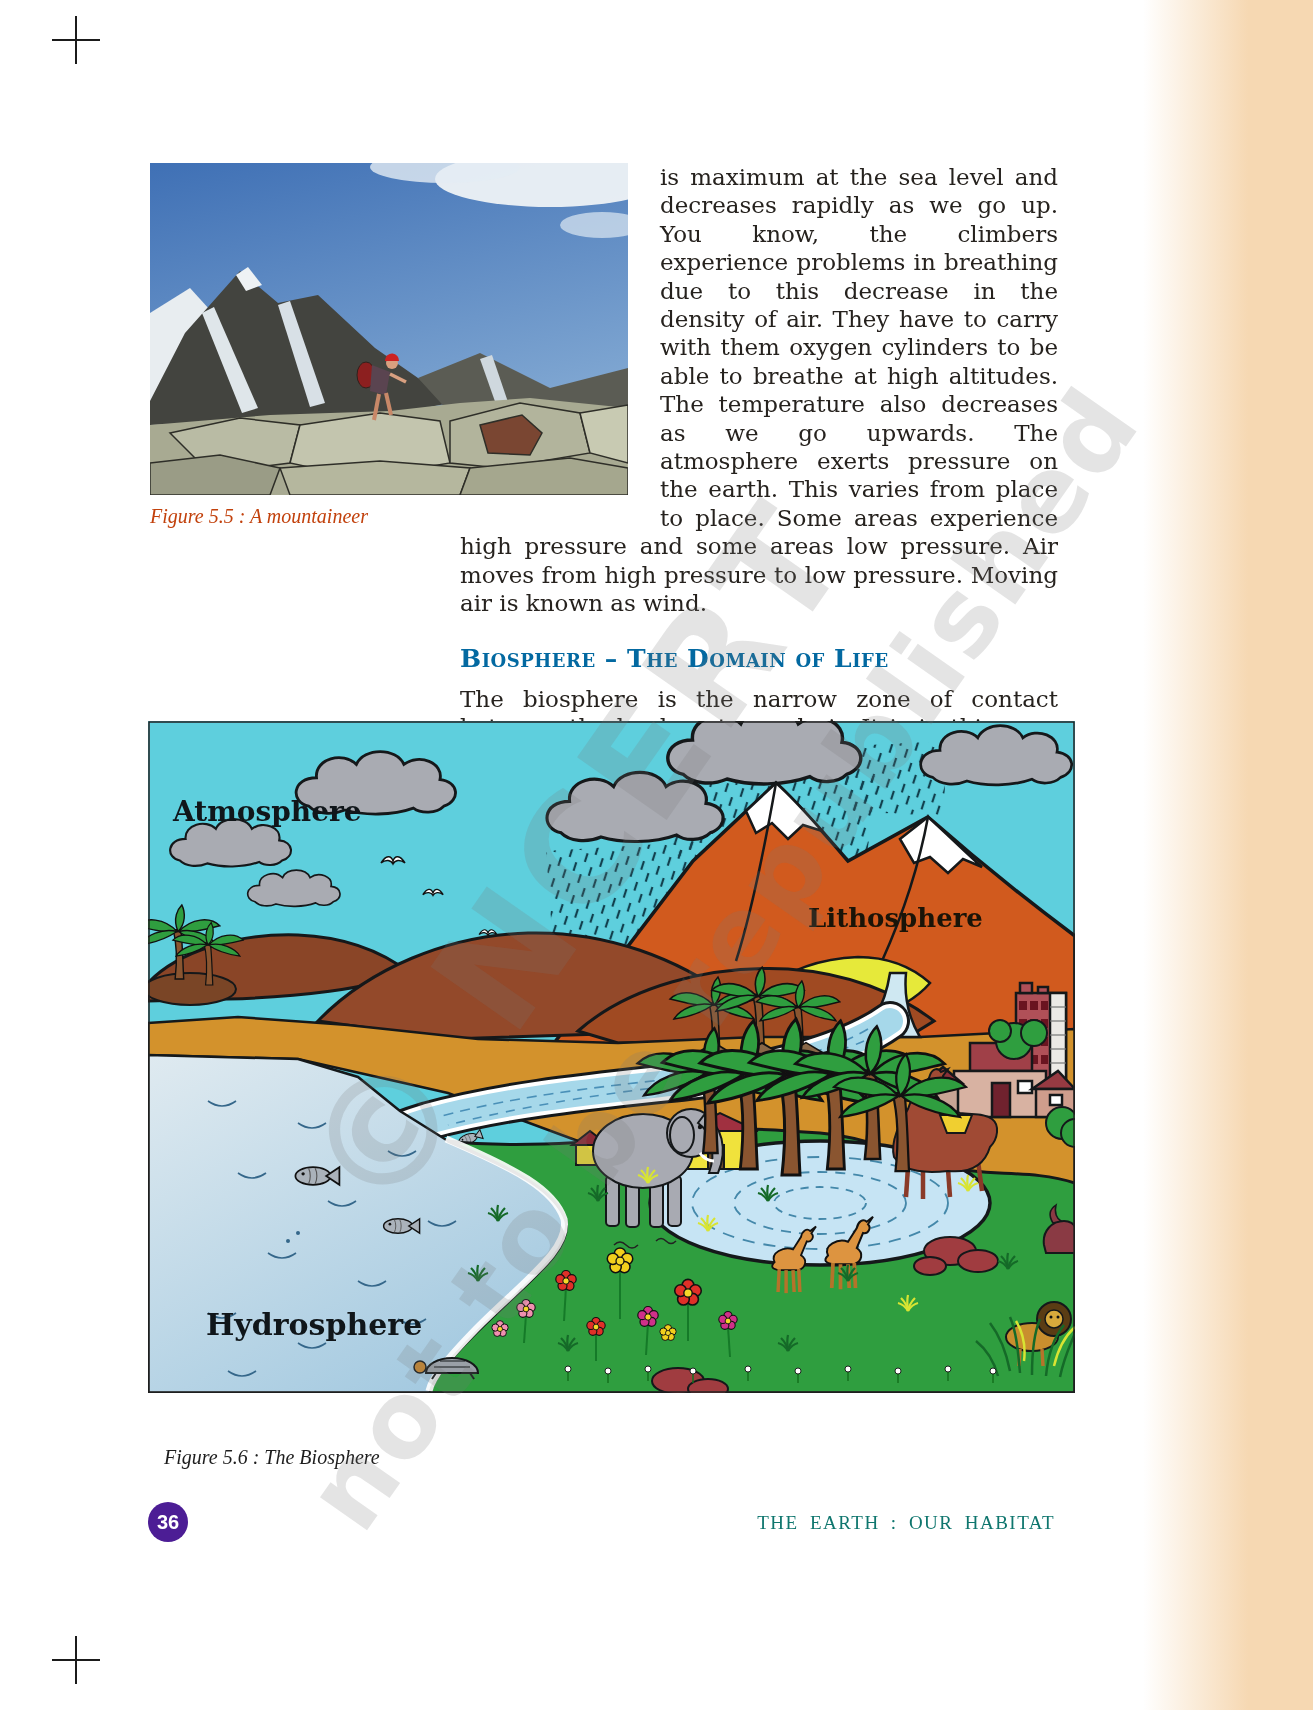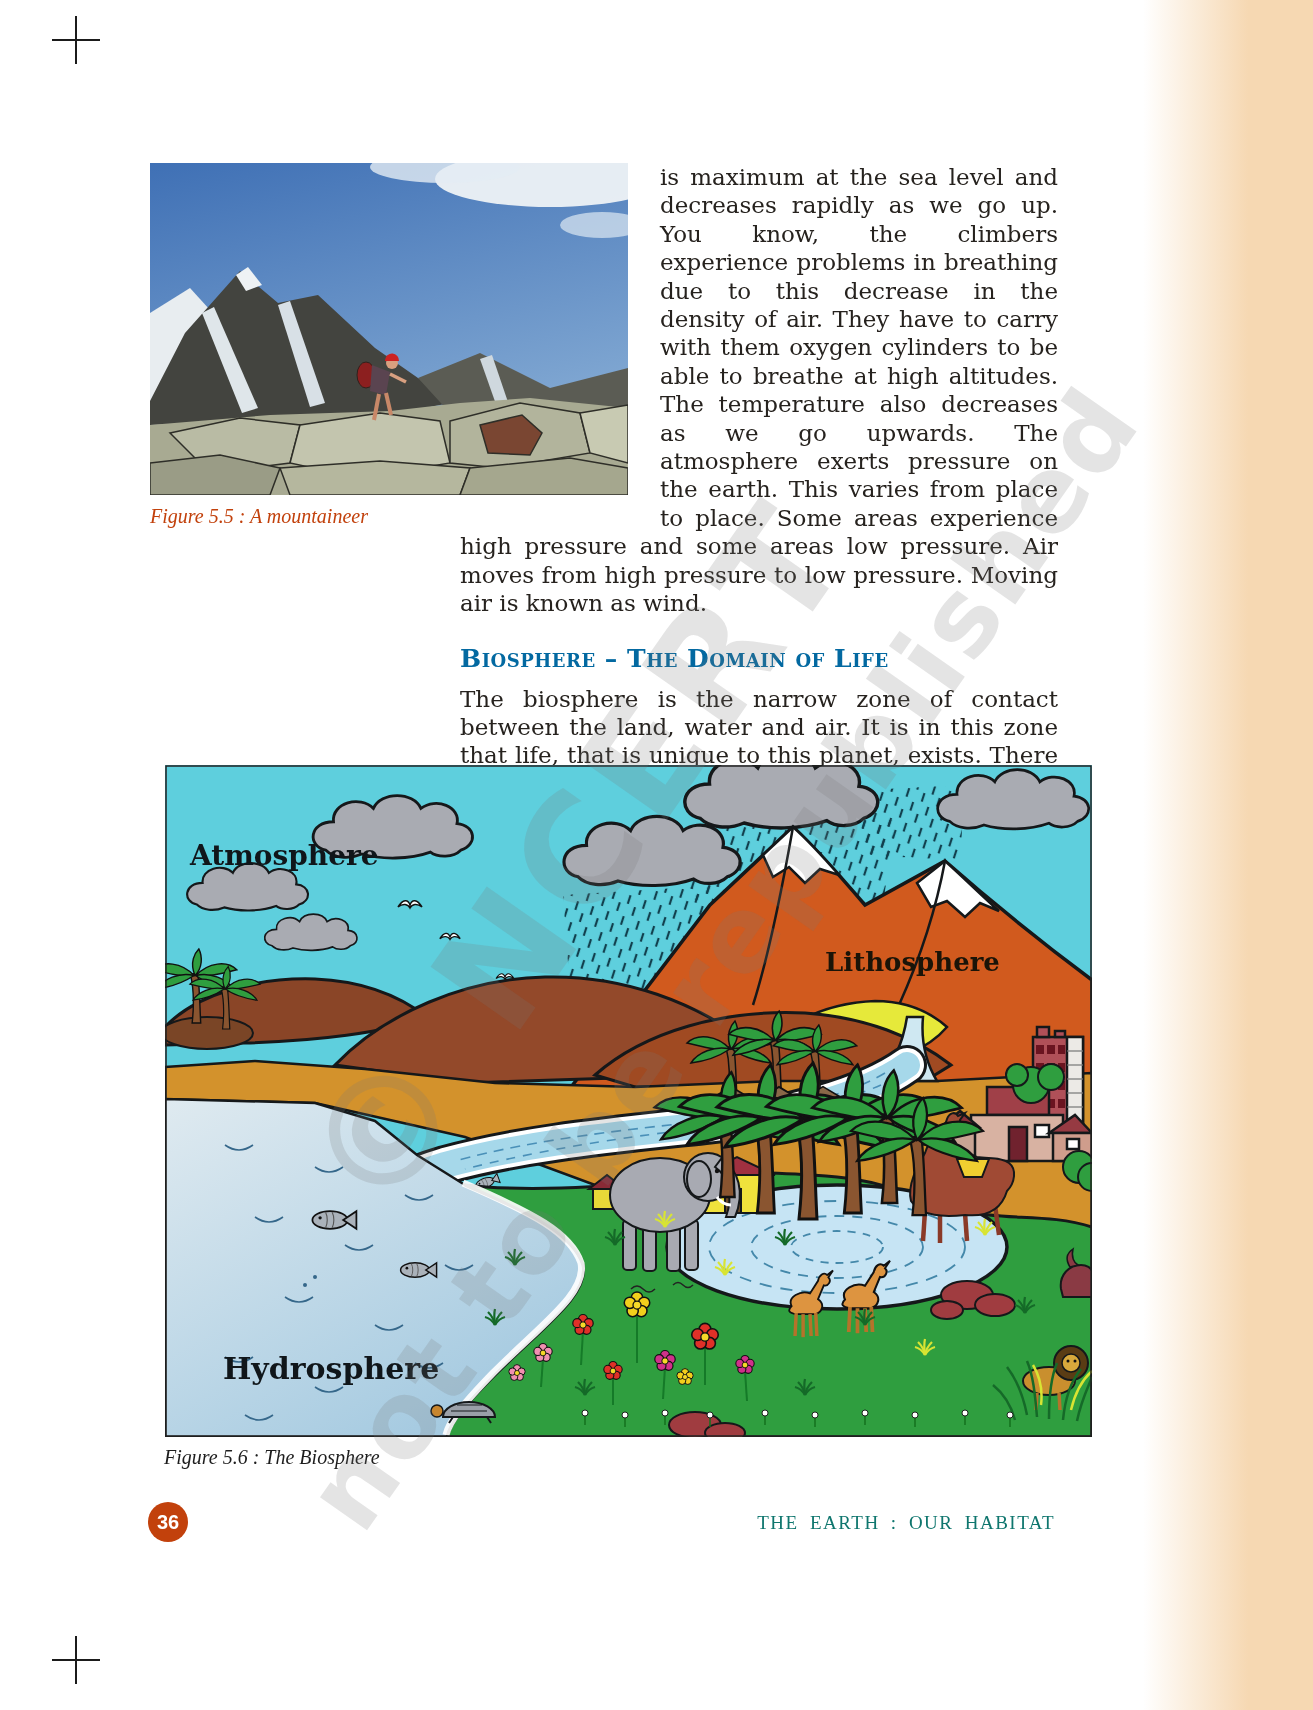"Atmosphere" .illus { margin-left: 17px -> none; top: 765px -> 721px }
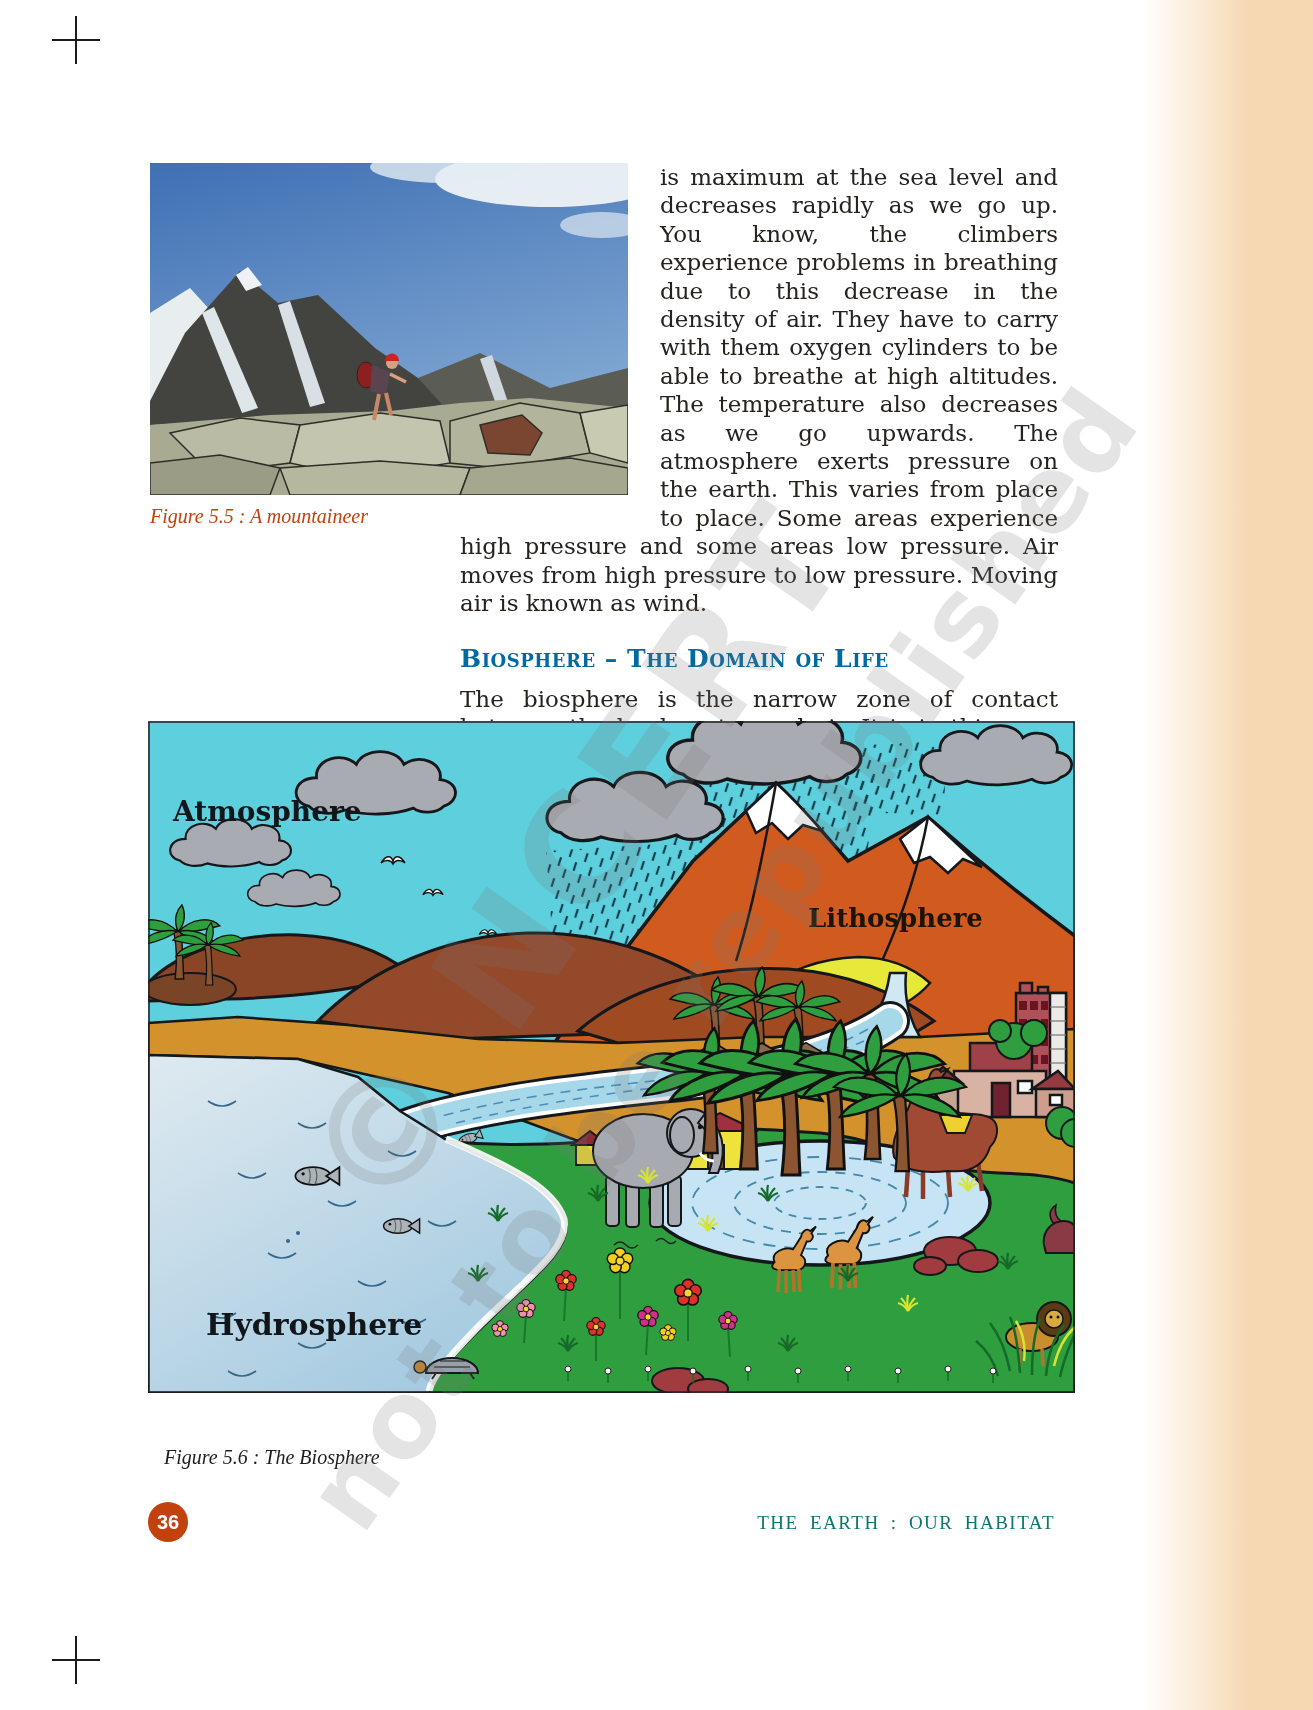"36" .badge { background: #c2410c -> #4c1d95 }
